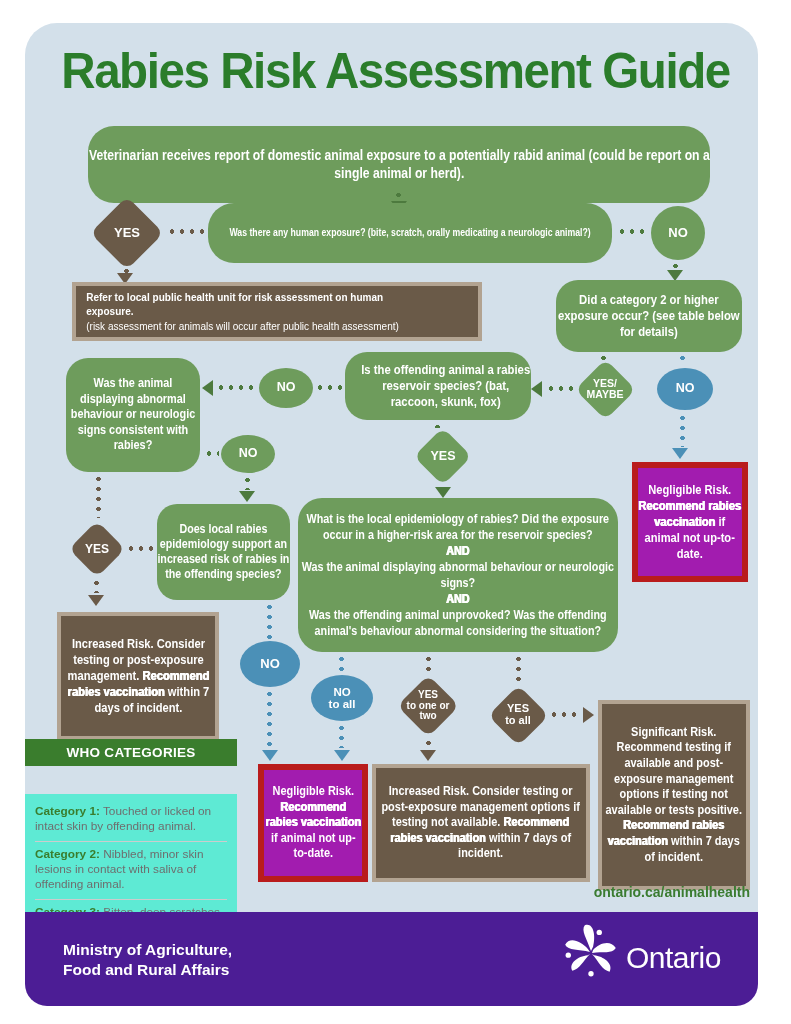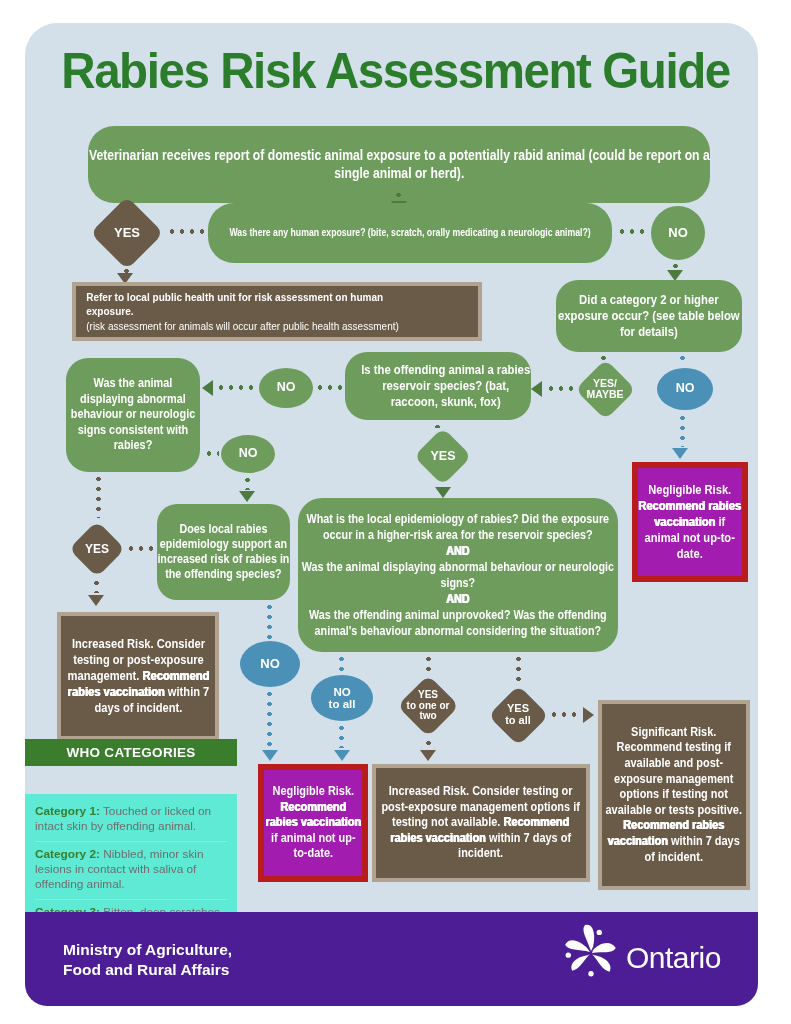"ontario.ca/animalhealth" div { html: none -> <div>ontario.ca/animalhealth</div> }
